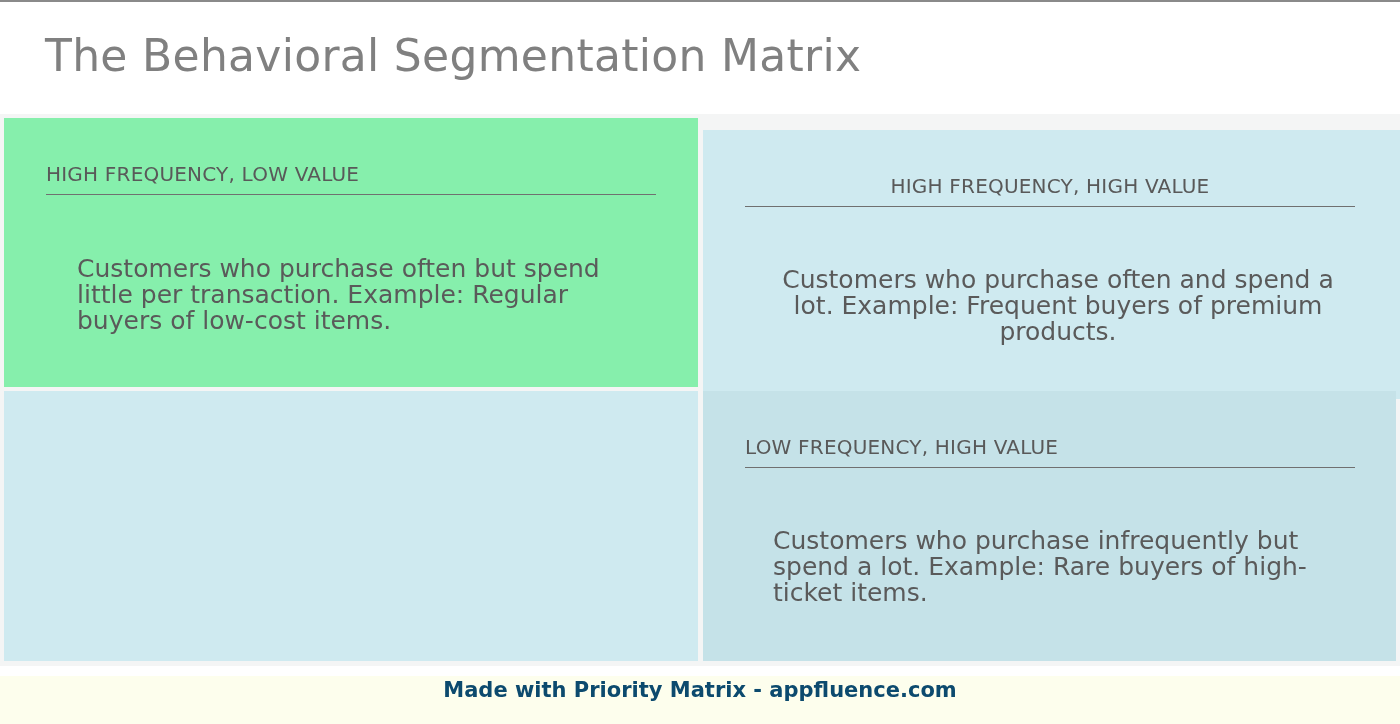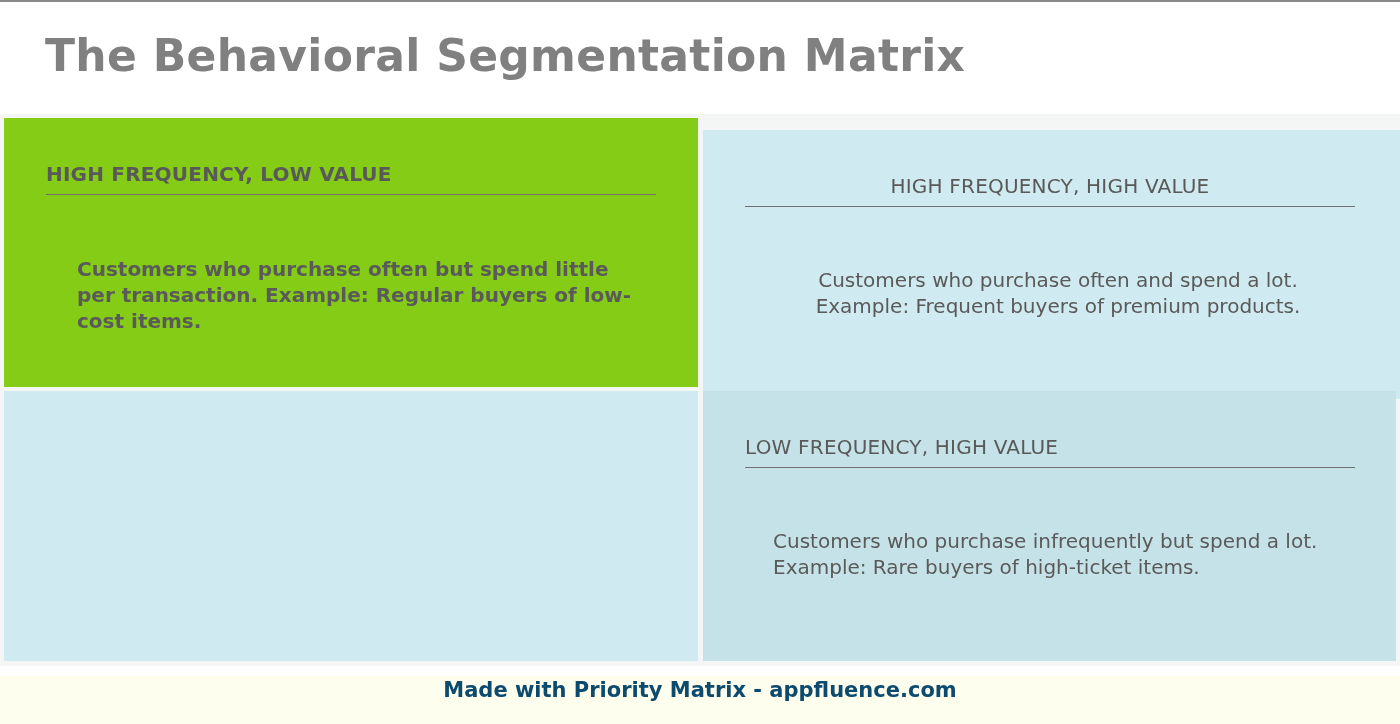"The Behavioral Segmentation Matrix" .title { font-weight: bold -> normal }
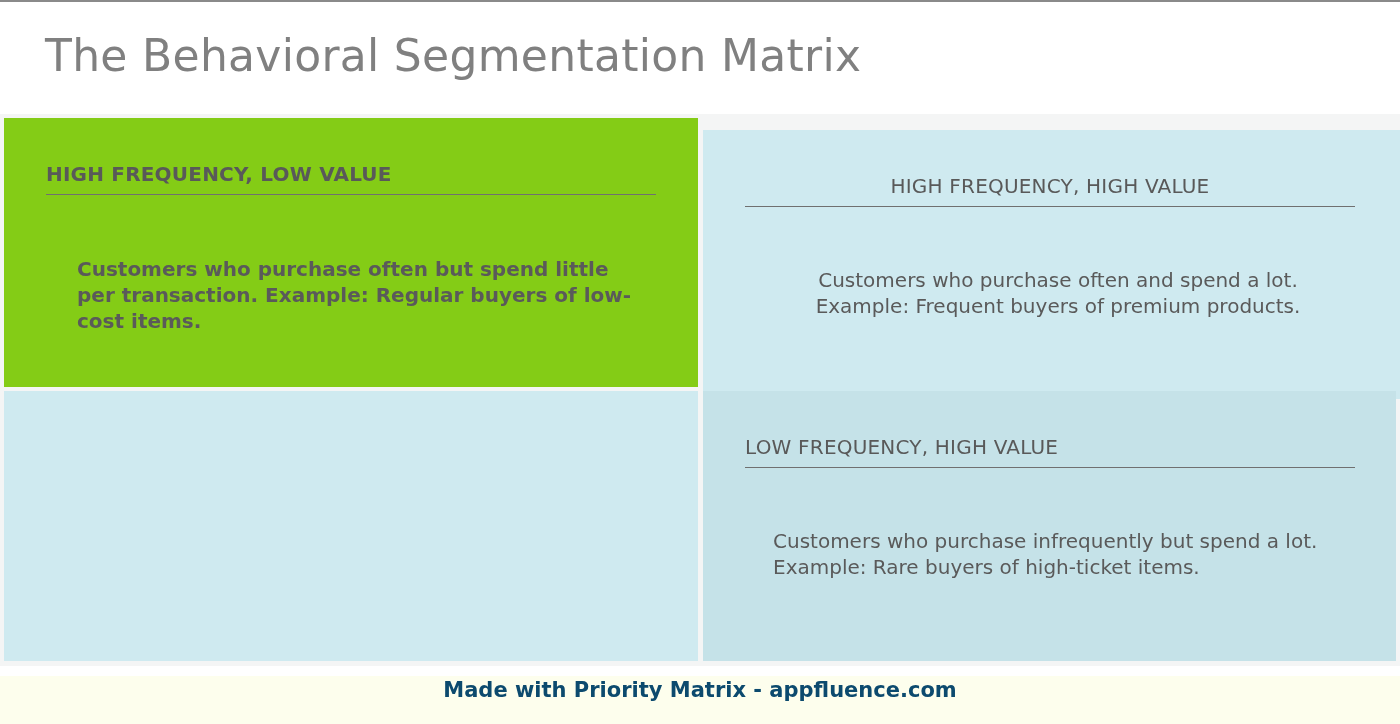"HIGH FREQUENCY, LOW VALUE" div.cell { background: #84cc16 -> #86efac; font-weight: bold -> none }
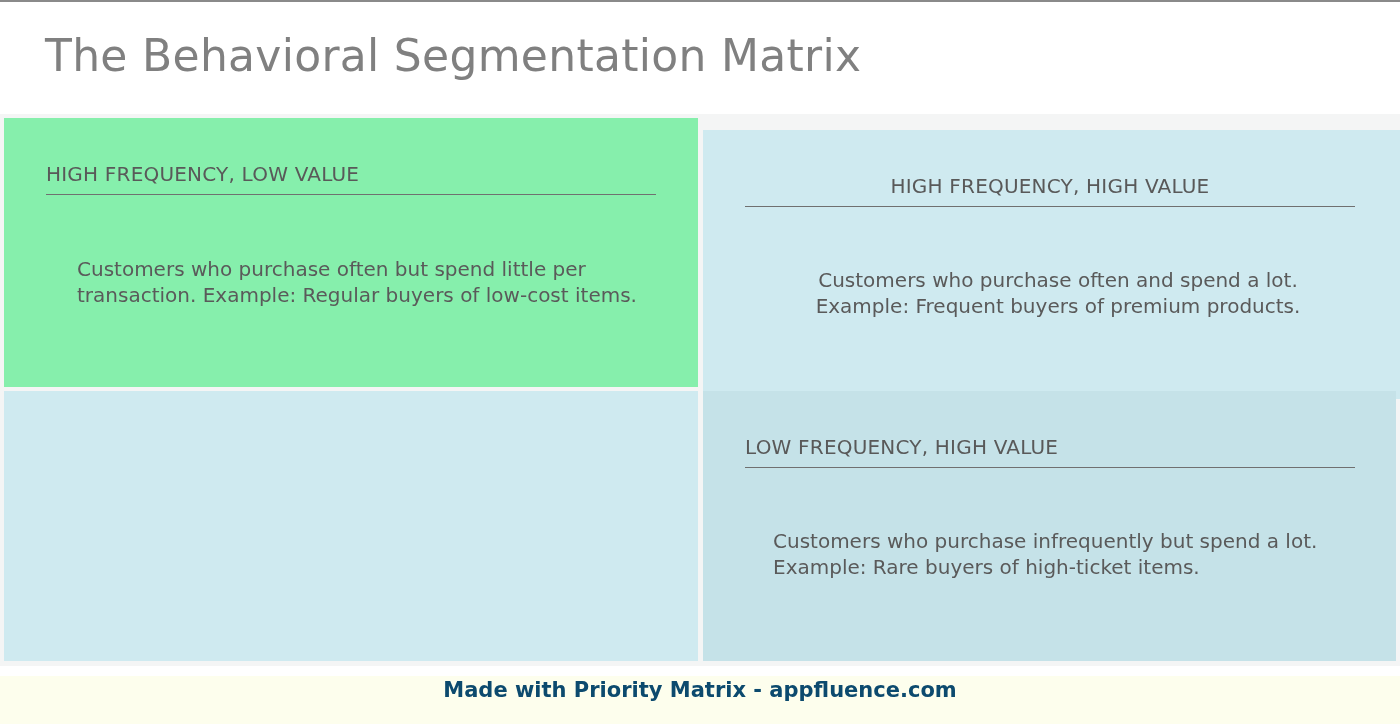"Customers who purchase often but" .cell-desc { font-size: 20px -> 25px }
